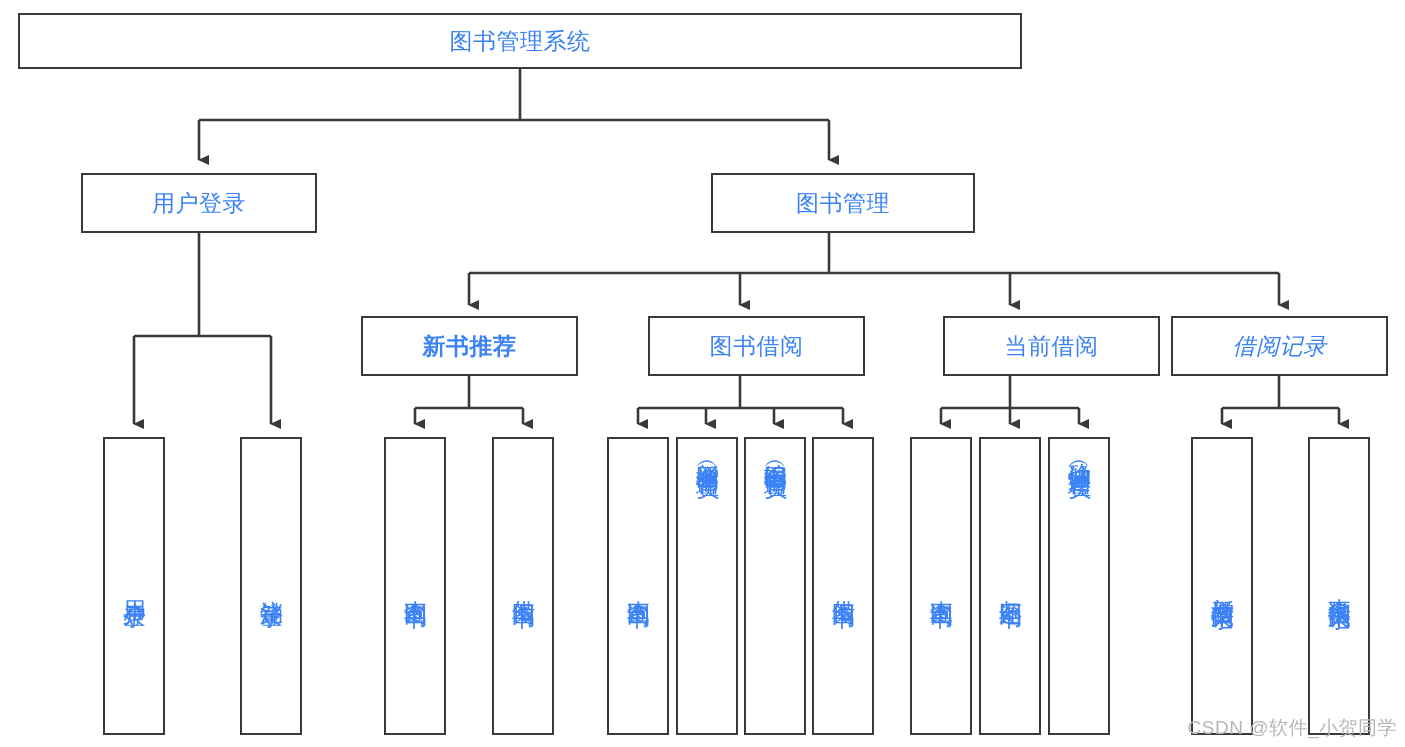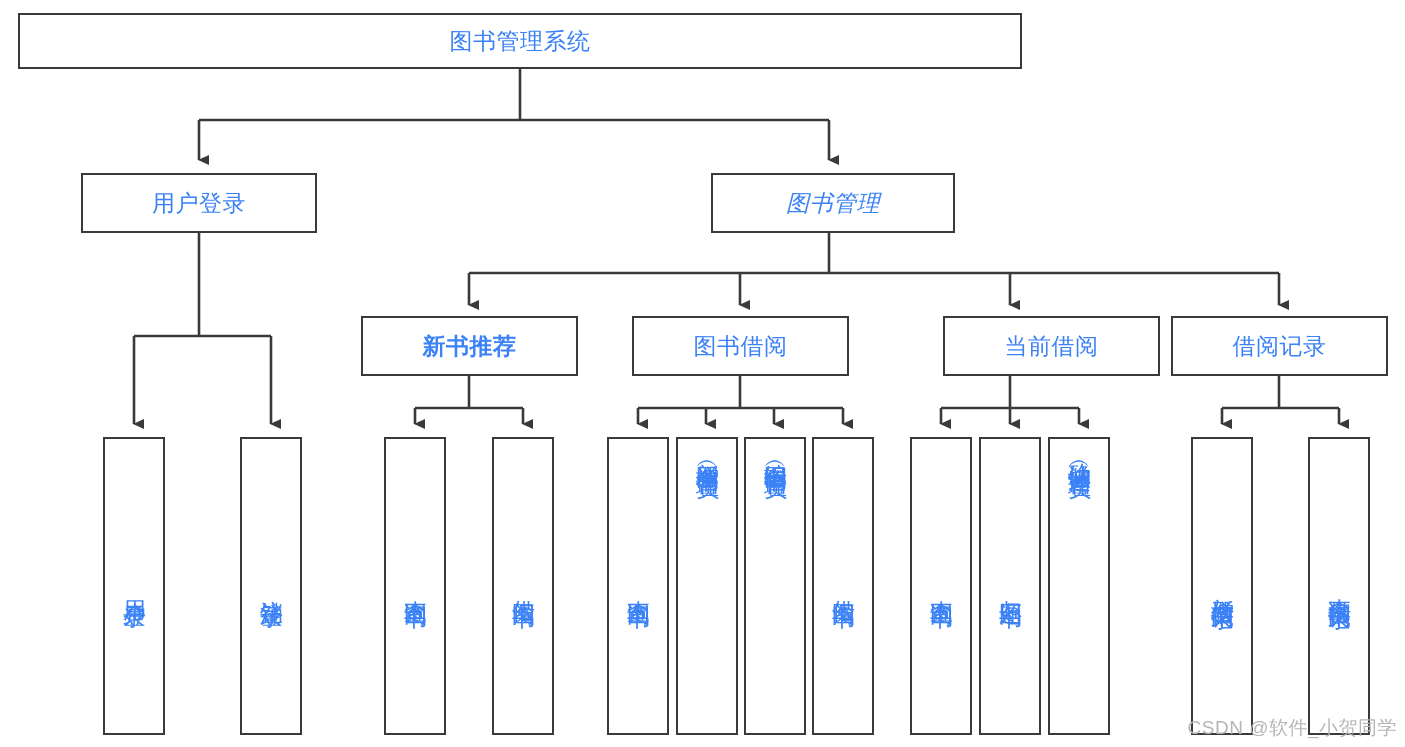"图书管理" div.node { font-style: italic -> none; width: 244px -> 264px }
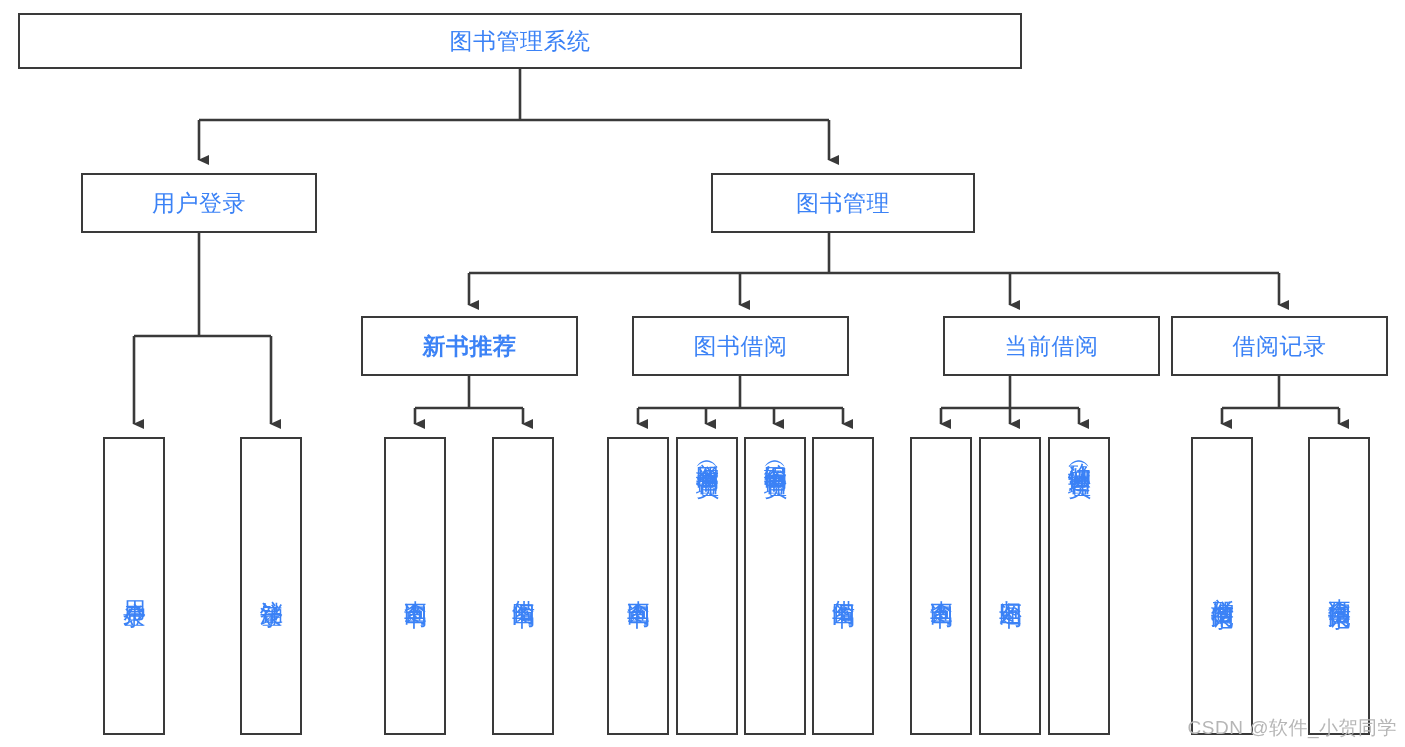"图书借阅" div.node { left: 632px -> 648px }
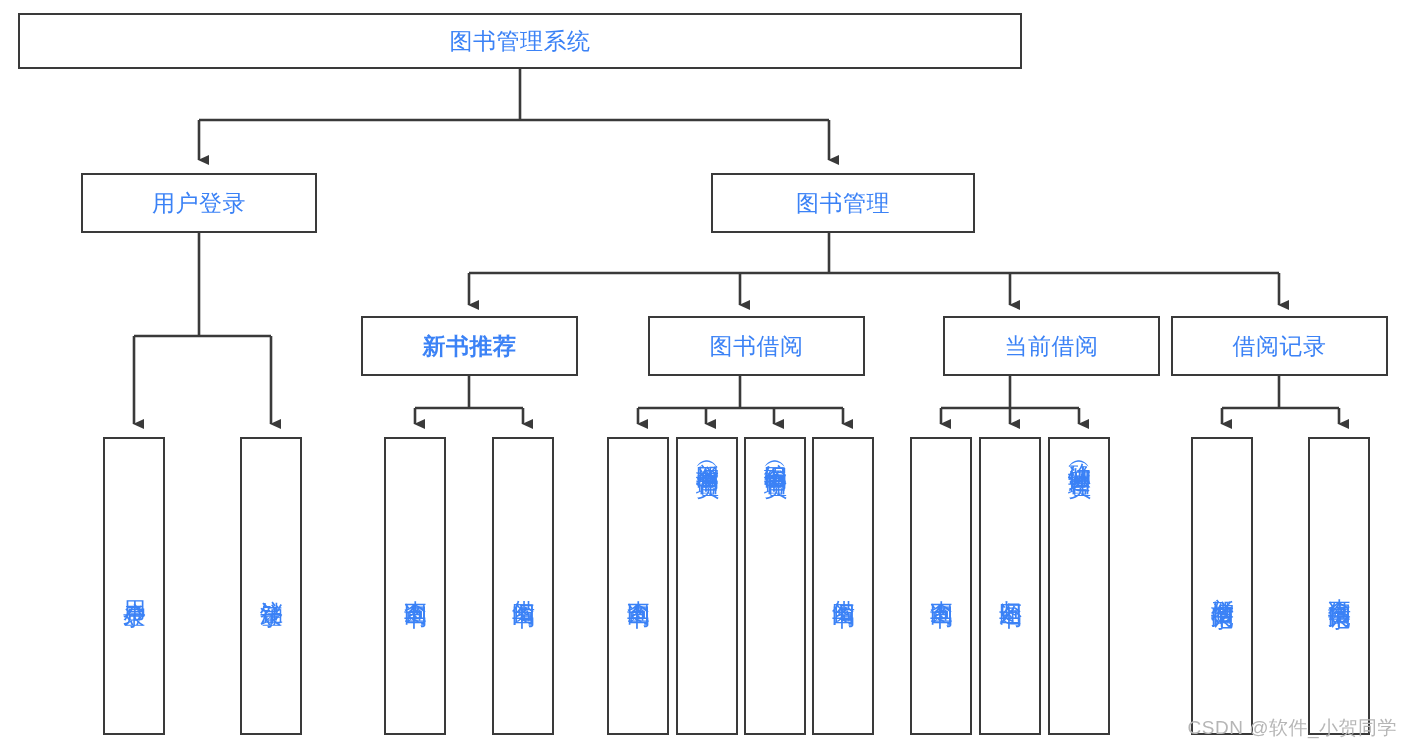"借阅记录" div.node { font-style: none -> italic }
